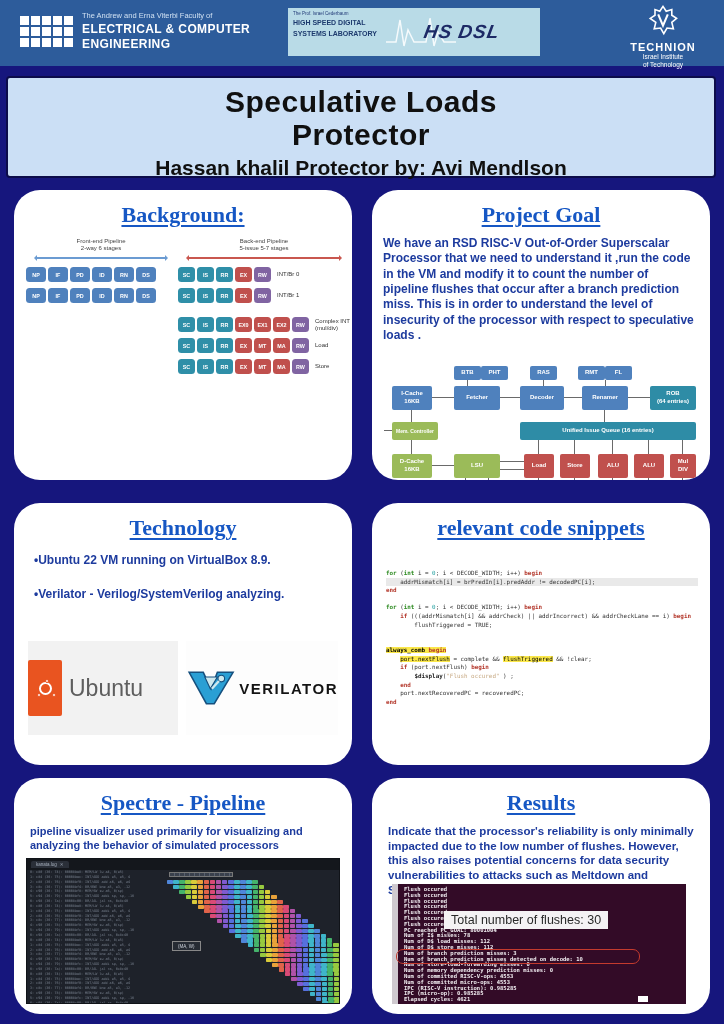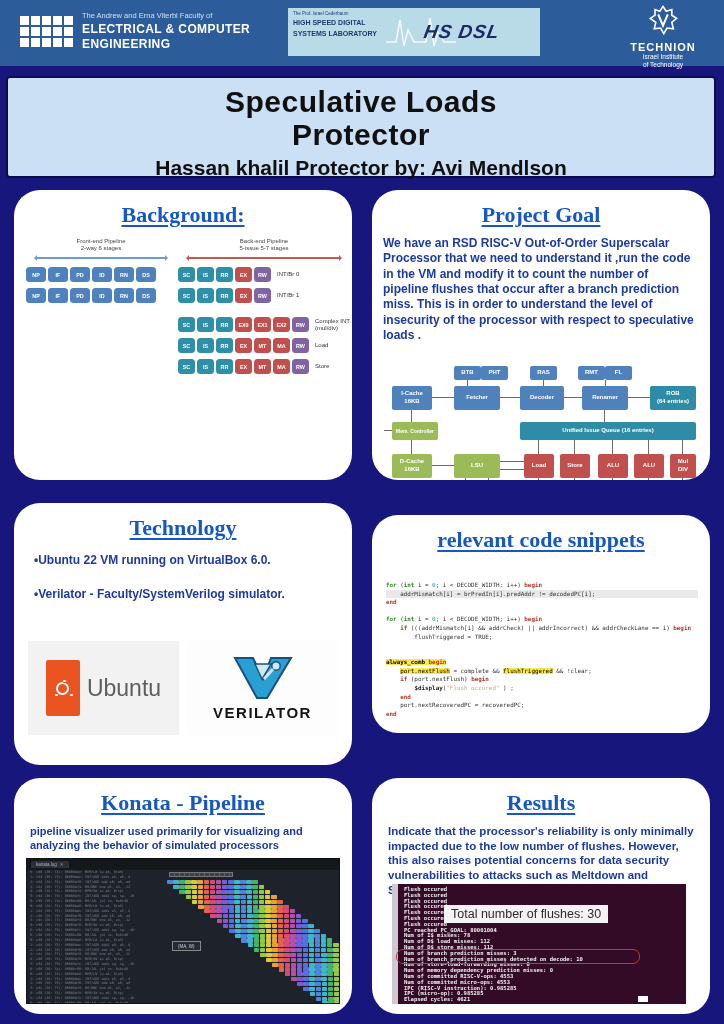"relevant code snippets" #p4 { height: 218px -> 262px; margin-top: 12px -> none }
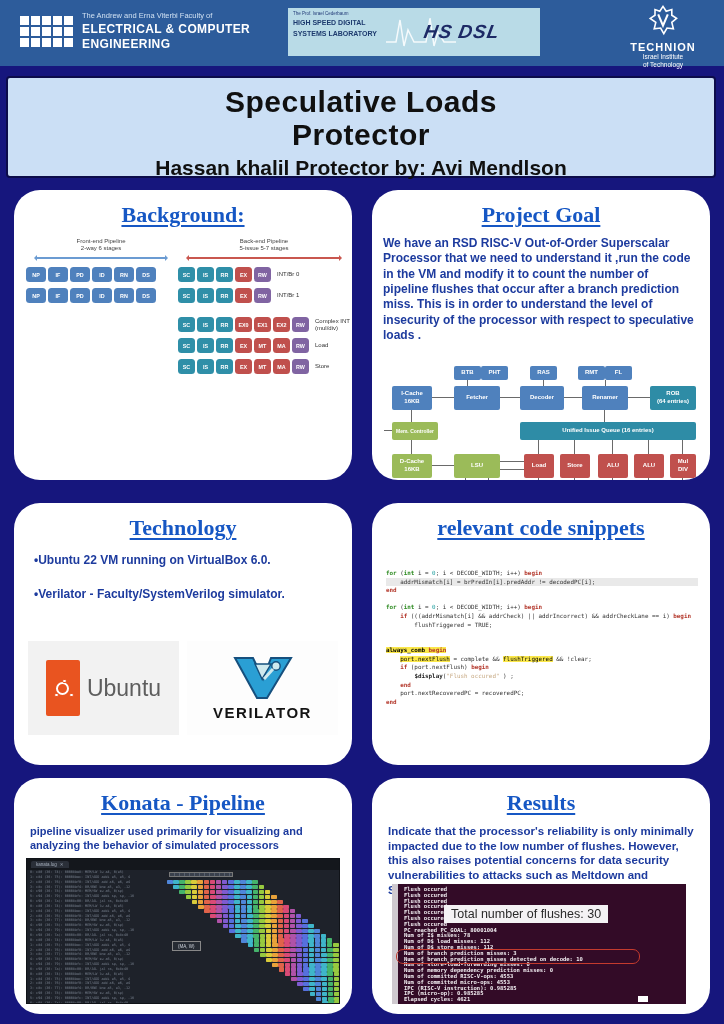"•Ubuntu 22 VM running on" div.bullet { text: 6.0 -> 8.9 }
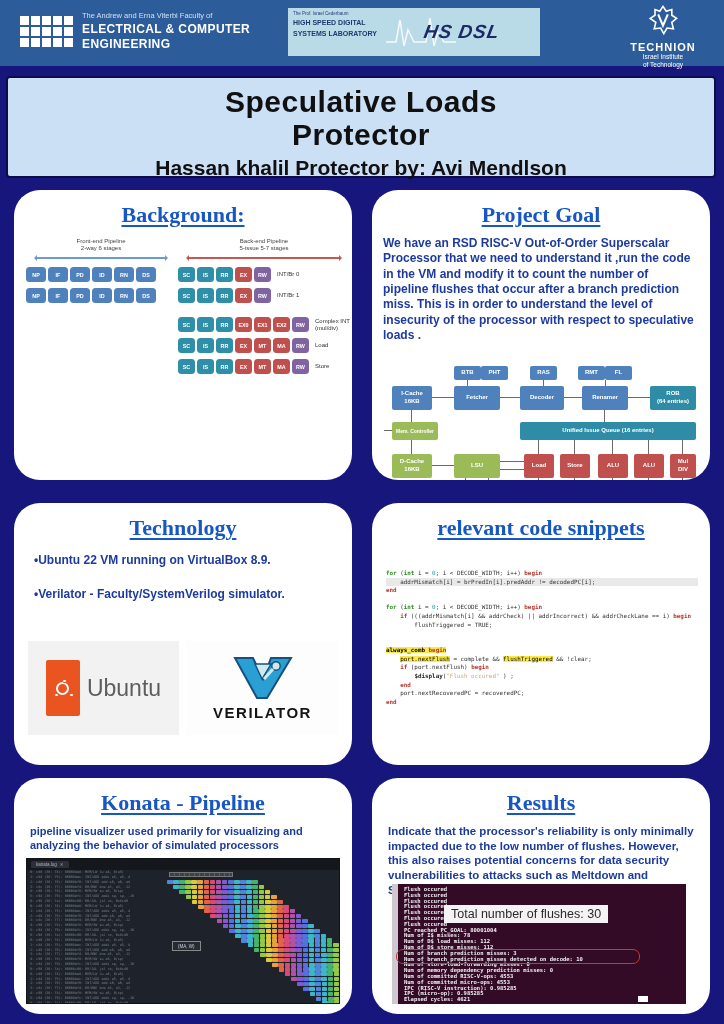"•Verilator - Faculty/SystemVerilog" div.bullet { text: Faculty/SystemVerilog simulator -> Verilog/SystemVerilog analyzing }
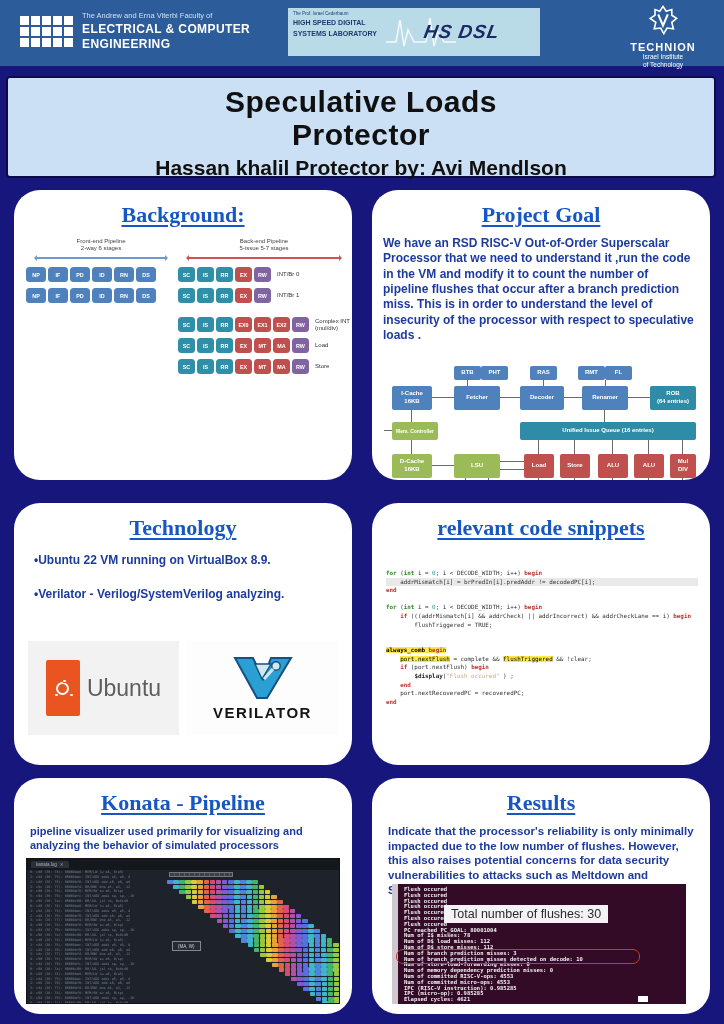"Ubuntu" .logo-box { justify-content: center -> flex-start }
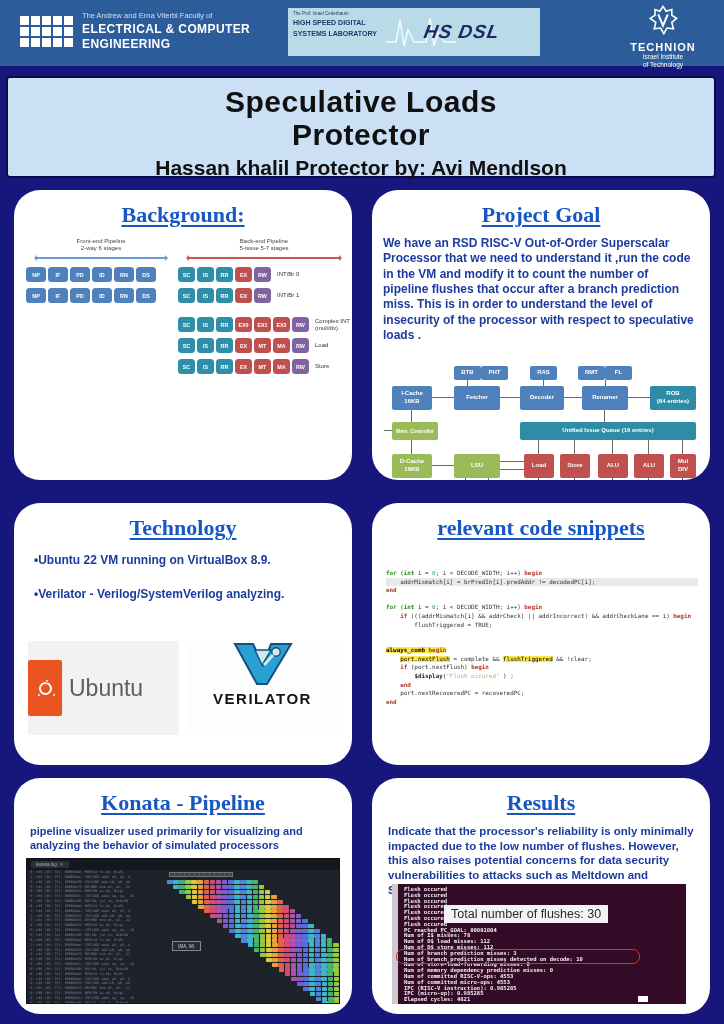"VERILATOR" .vl-box { flex-direction: column -> none }
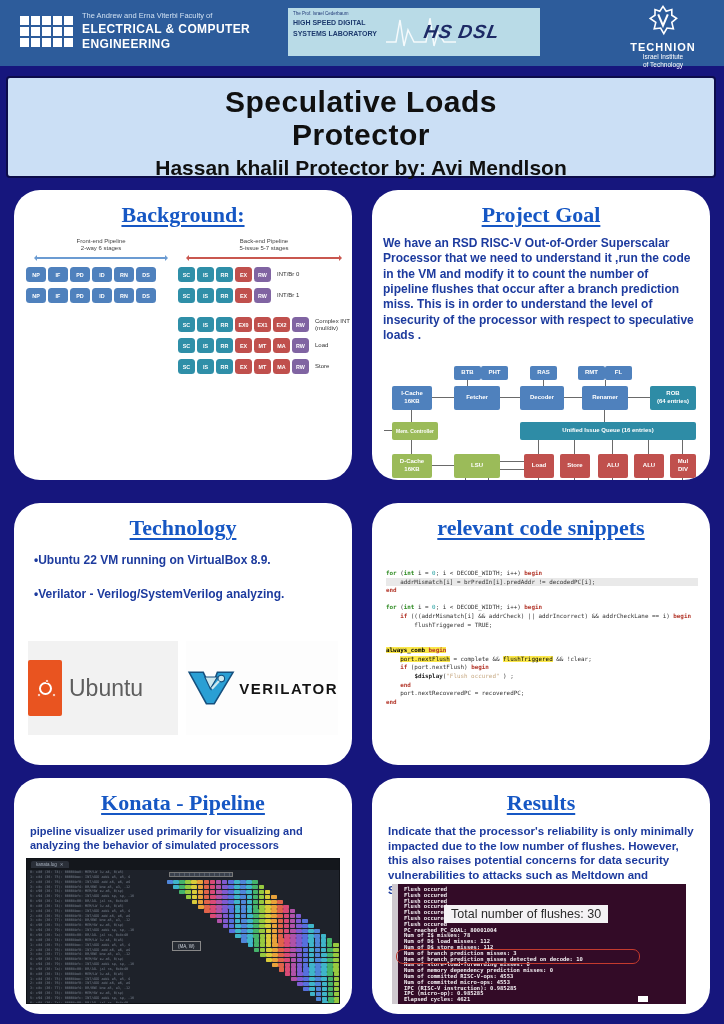"Konata - Pipeline" h2 { text: Konata -> Spectre }
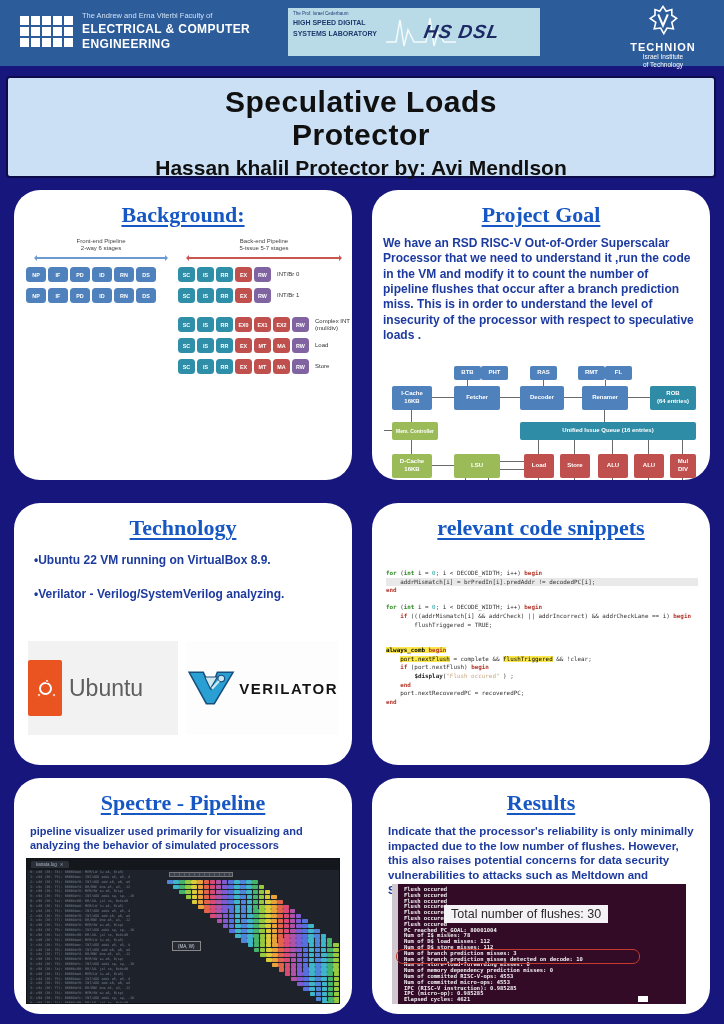"Total number of flushes: 30" .toverlay { top: 21px -> 27px }
